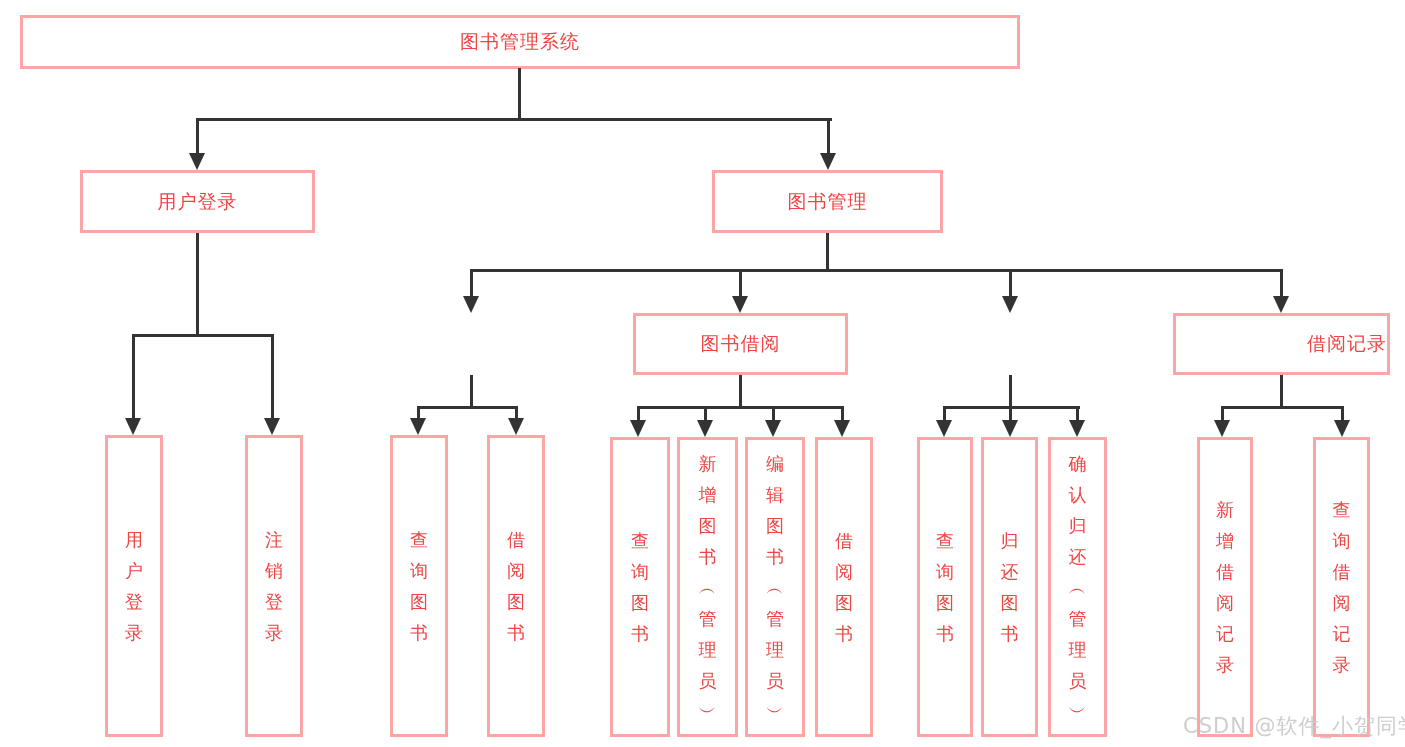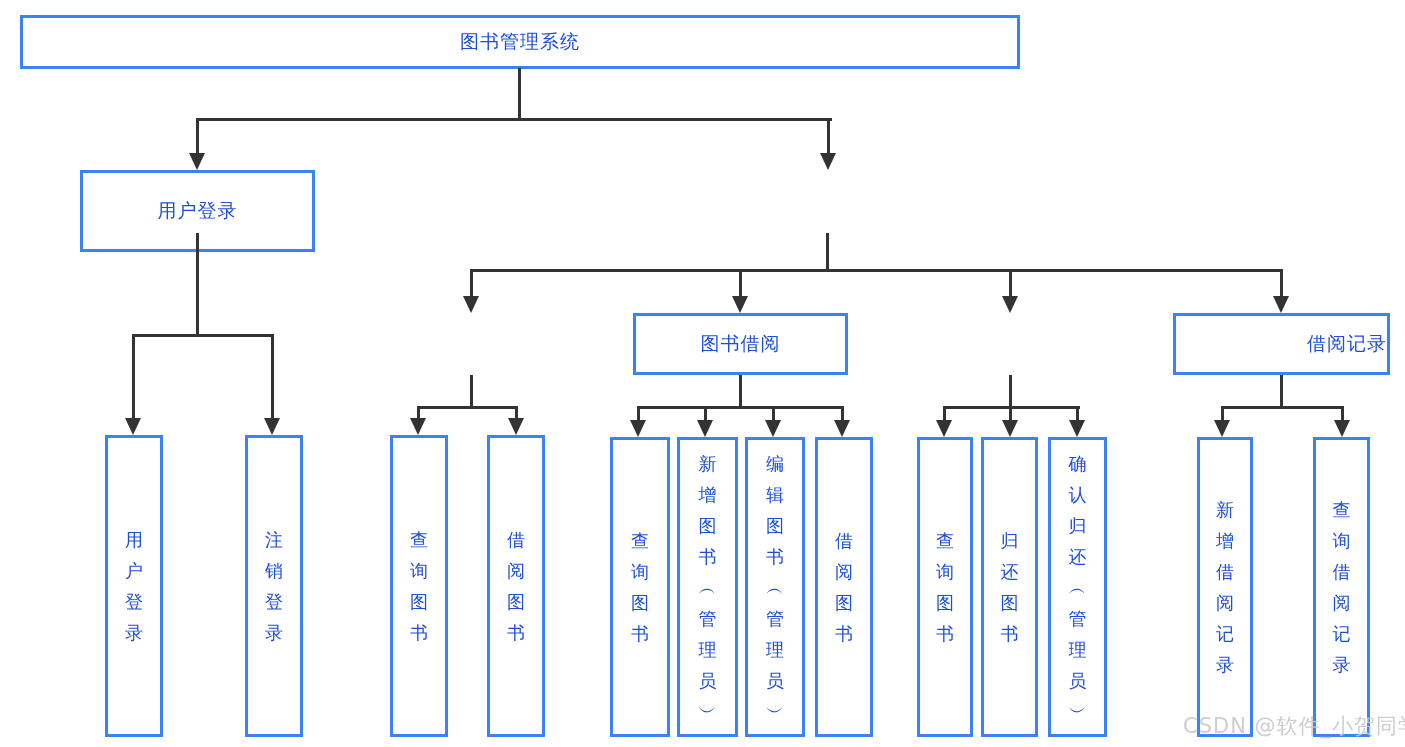"图书管理系统" .box { border: 3px solid #3b82f6 -> 3px solid #fca5a5; color: #1d4ed8 -> #ef4444 }
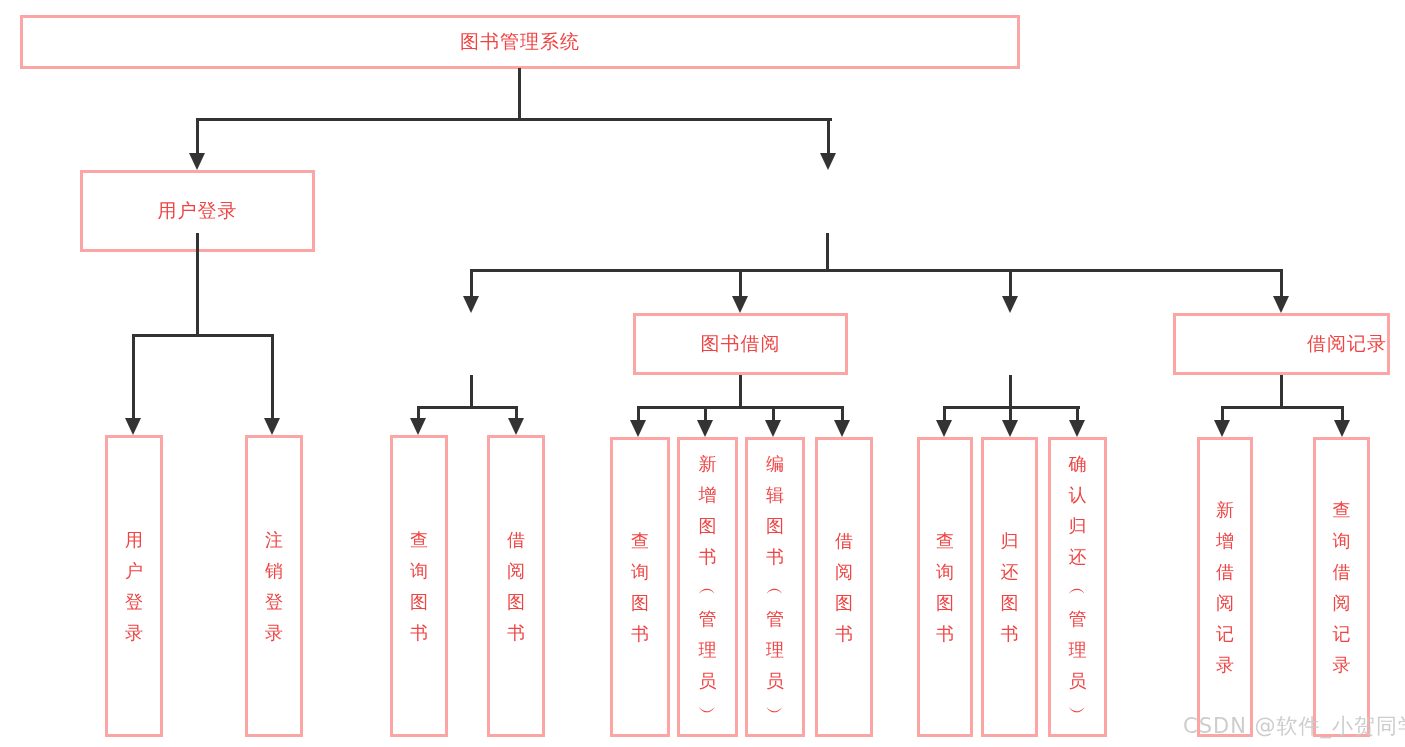"用户登录" div.box { height: 82px -> 63px }
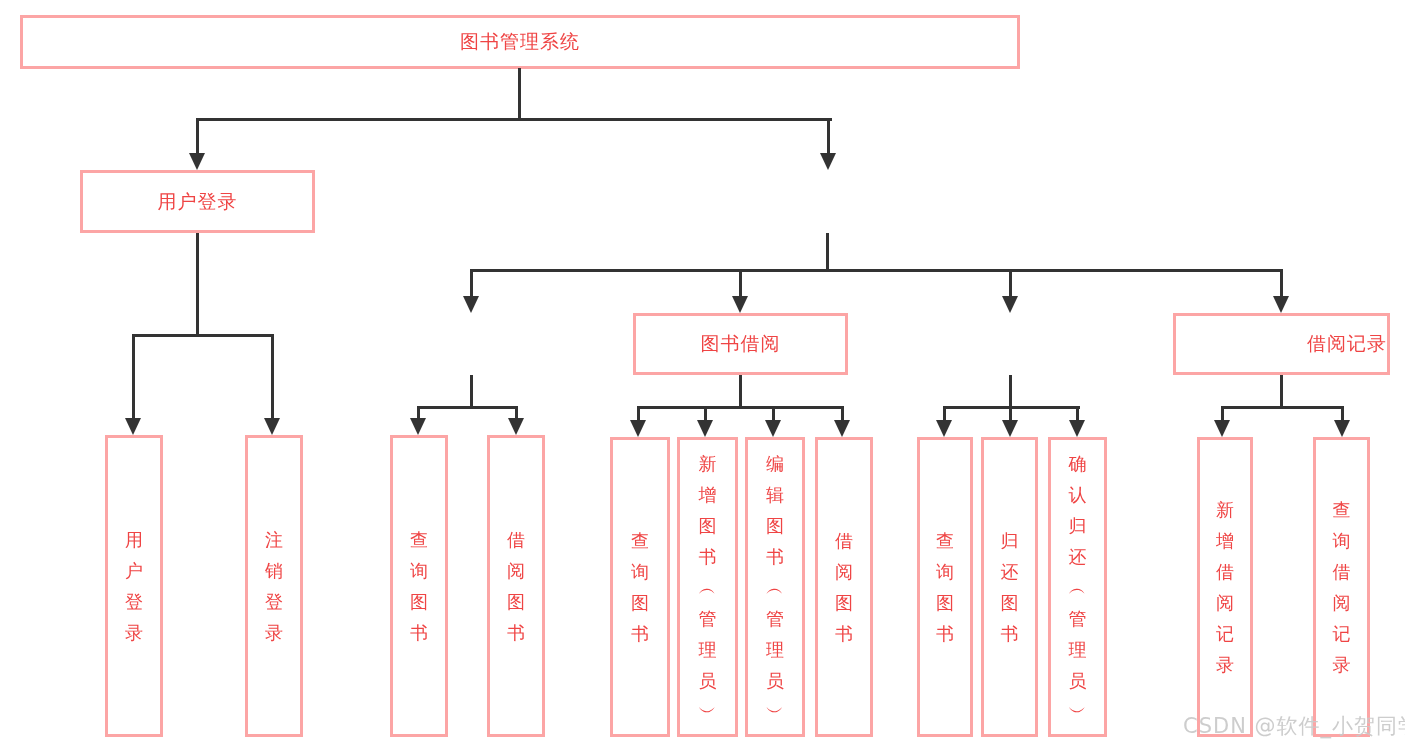"图书管理" div.box { html: none -> <div> <span>图书管理</span> </div> }
